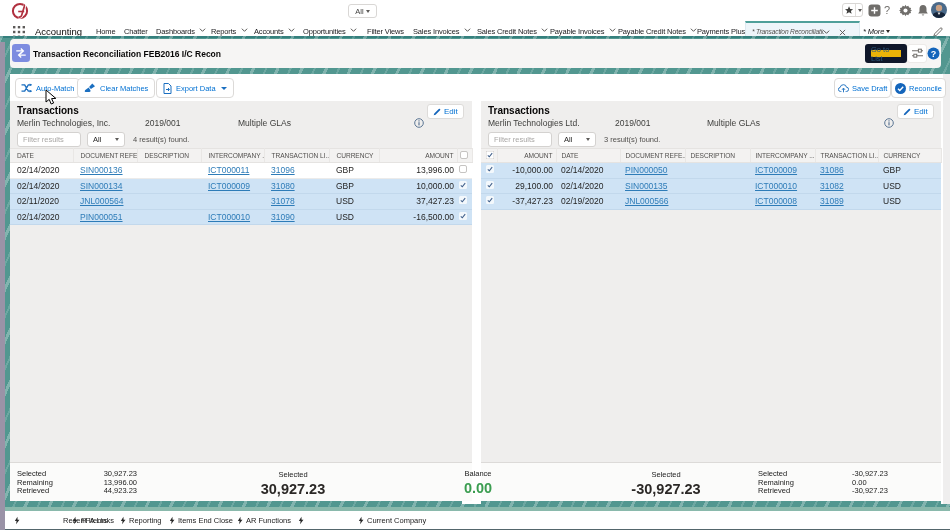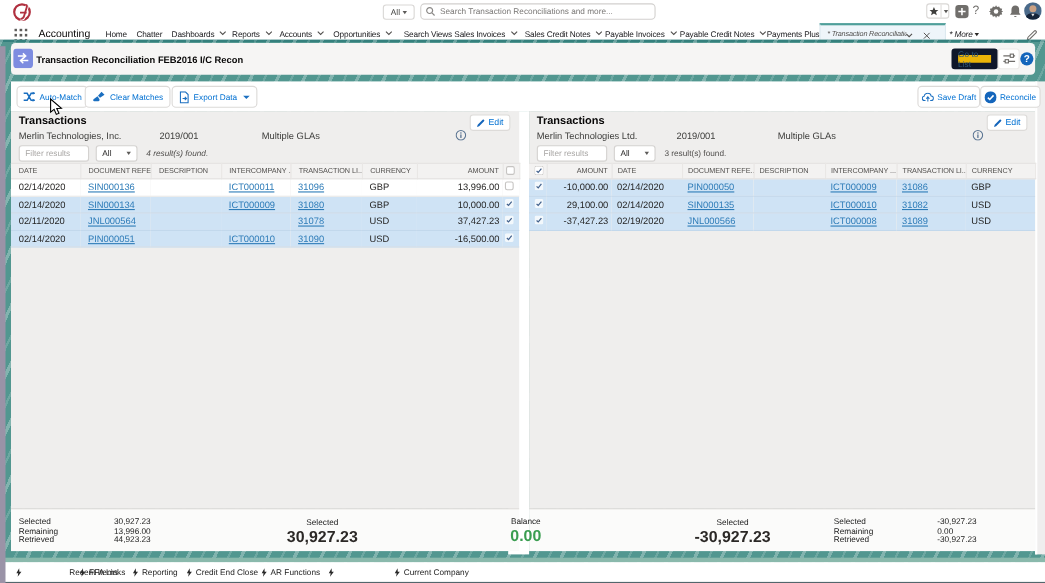"Search Transaction Reconciliations and" div.abs { html: <div> <svg> <circle></circle> <path></path> </svg> <span>Search Transaction Reconciliations and more...</span> </div> -> none }
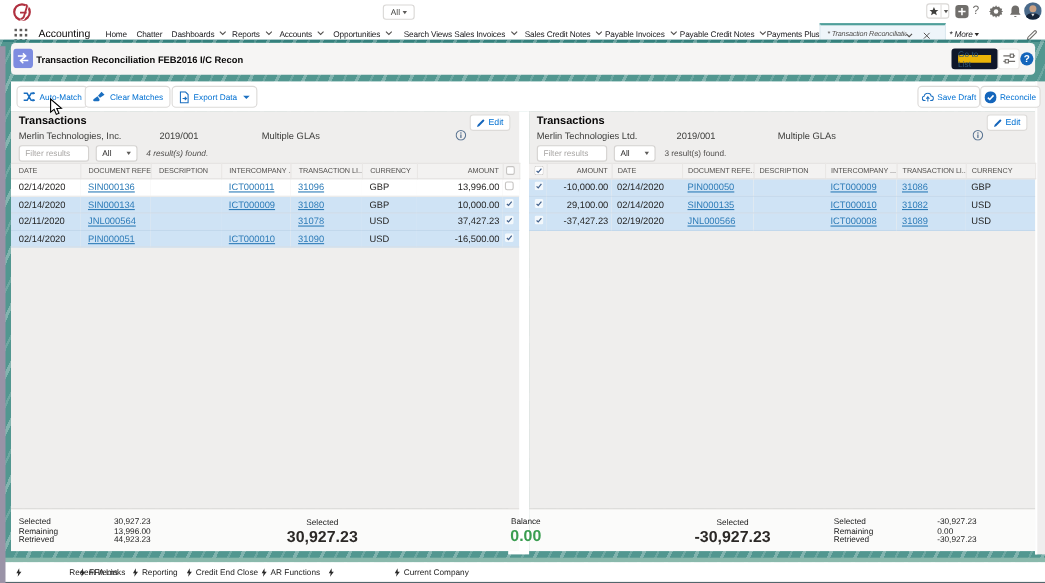"Search Views" div.abs { text: Search -> Filter }
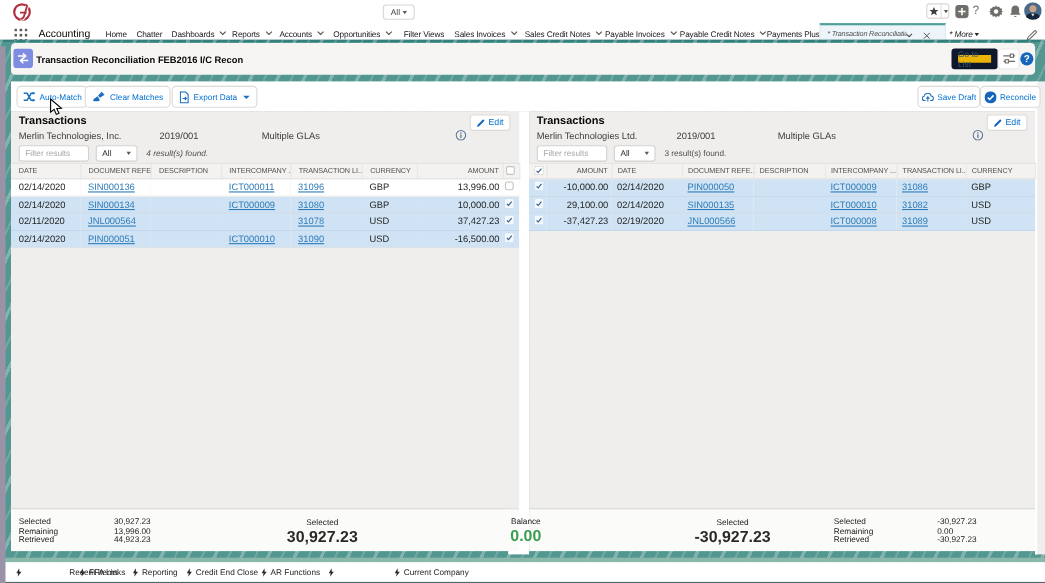"4 result(s) found." div.abs { font-style: italic -> none }
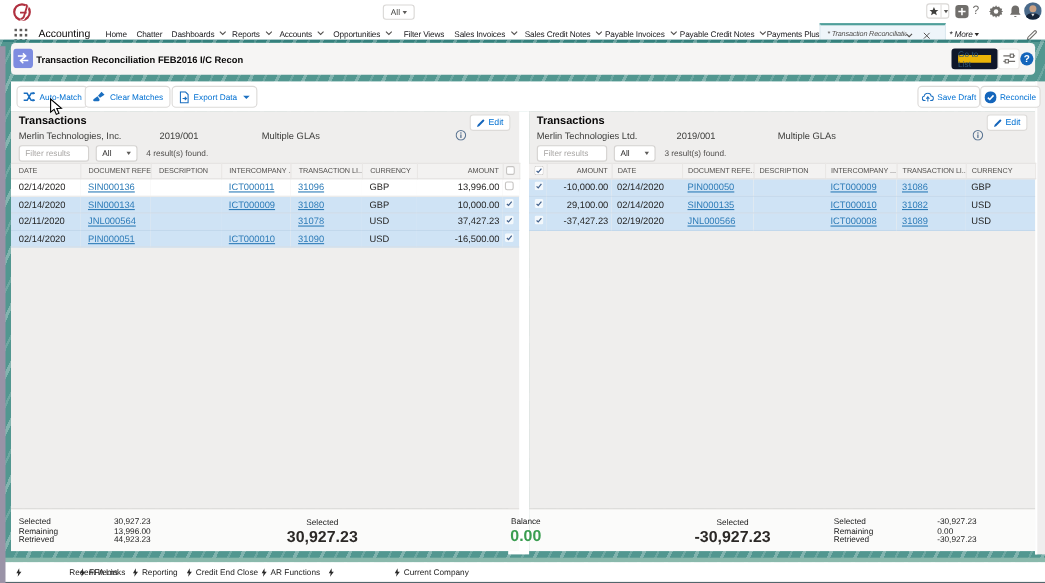"Credit End Close" div.abs { text: Credit -> Items }
